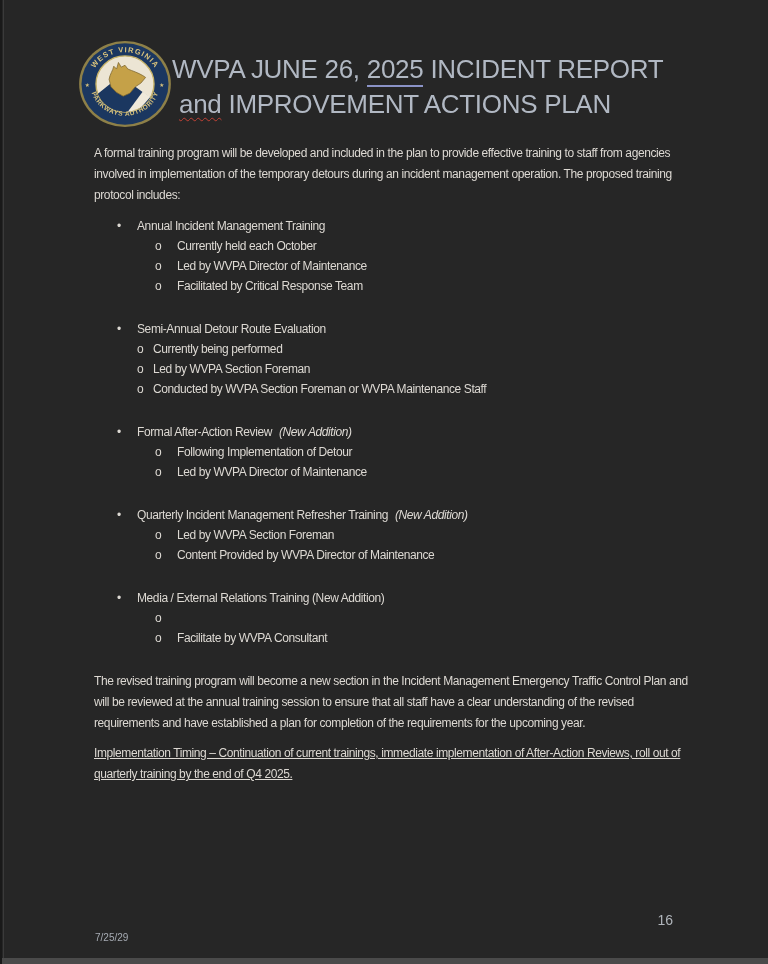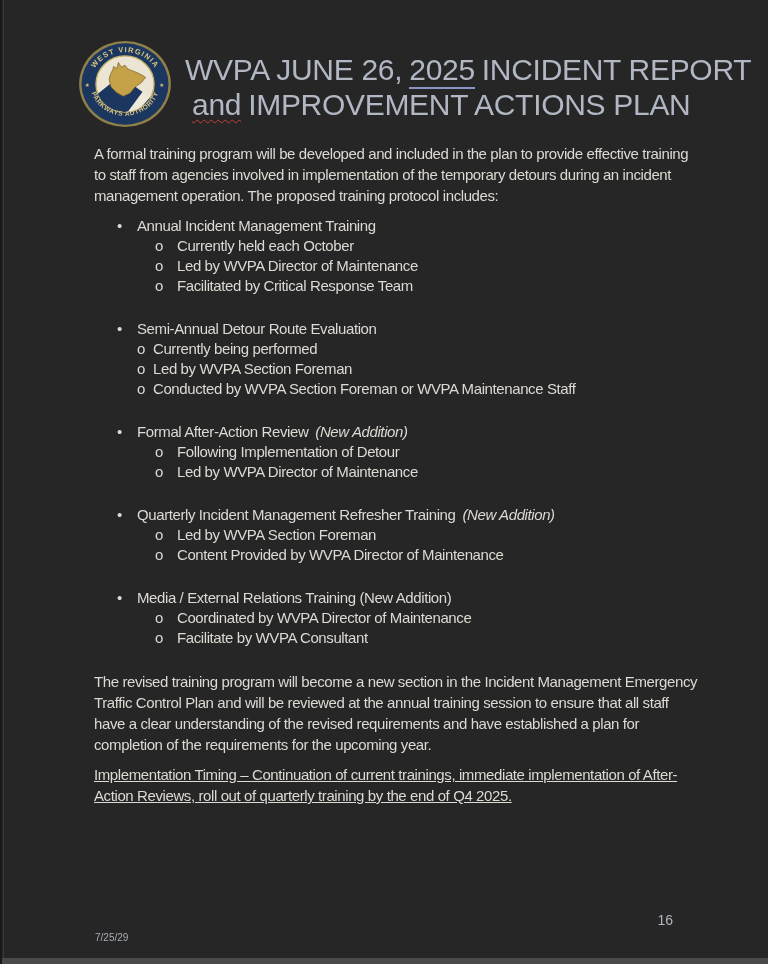"WVPA JUNE 26, 2025 INCIDENT" .title { font-size: 30px -> 26px; margin-left: 13px -> none }
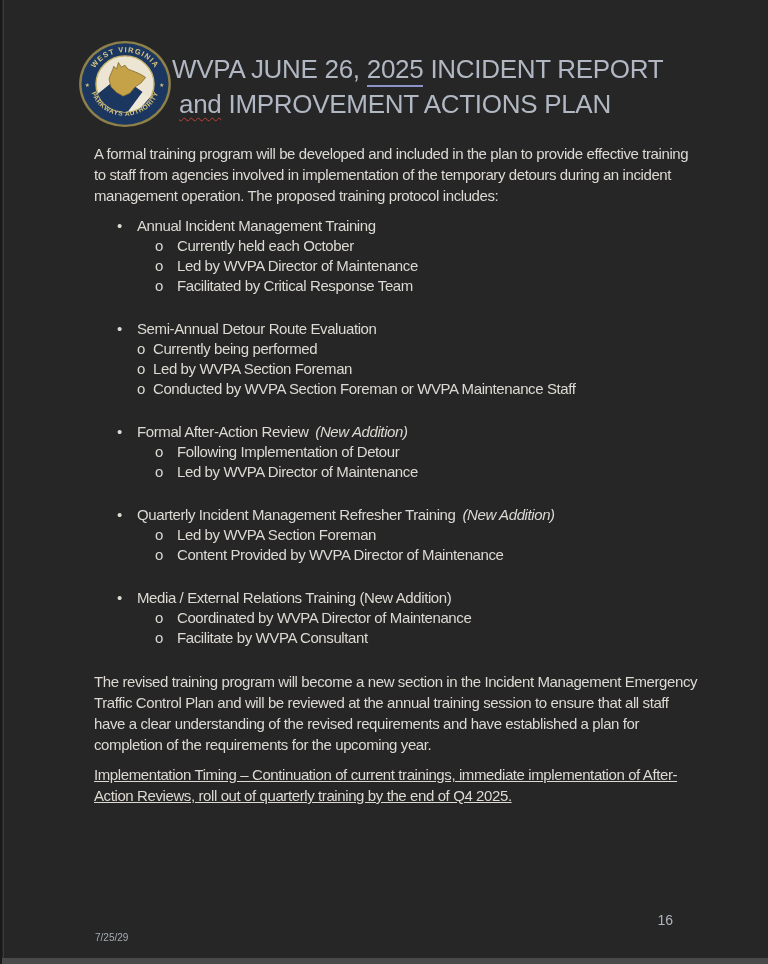"A formal training program will" .content { font-size: 15px -> 12px }
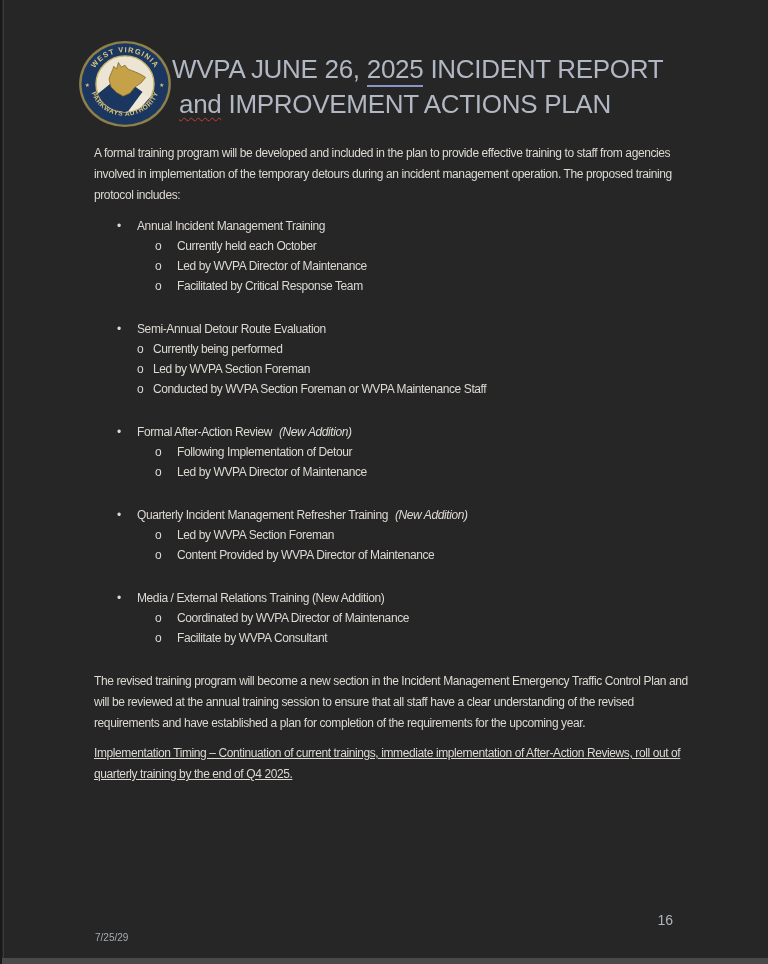"Coordinated by WVPA Director of" span { html: <span>Coordinated by WVPA Director of Maintenance</span> -> none }
